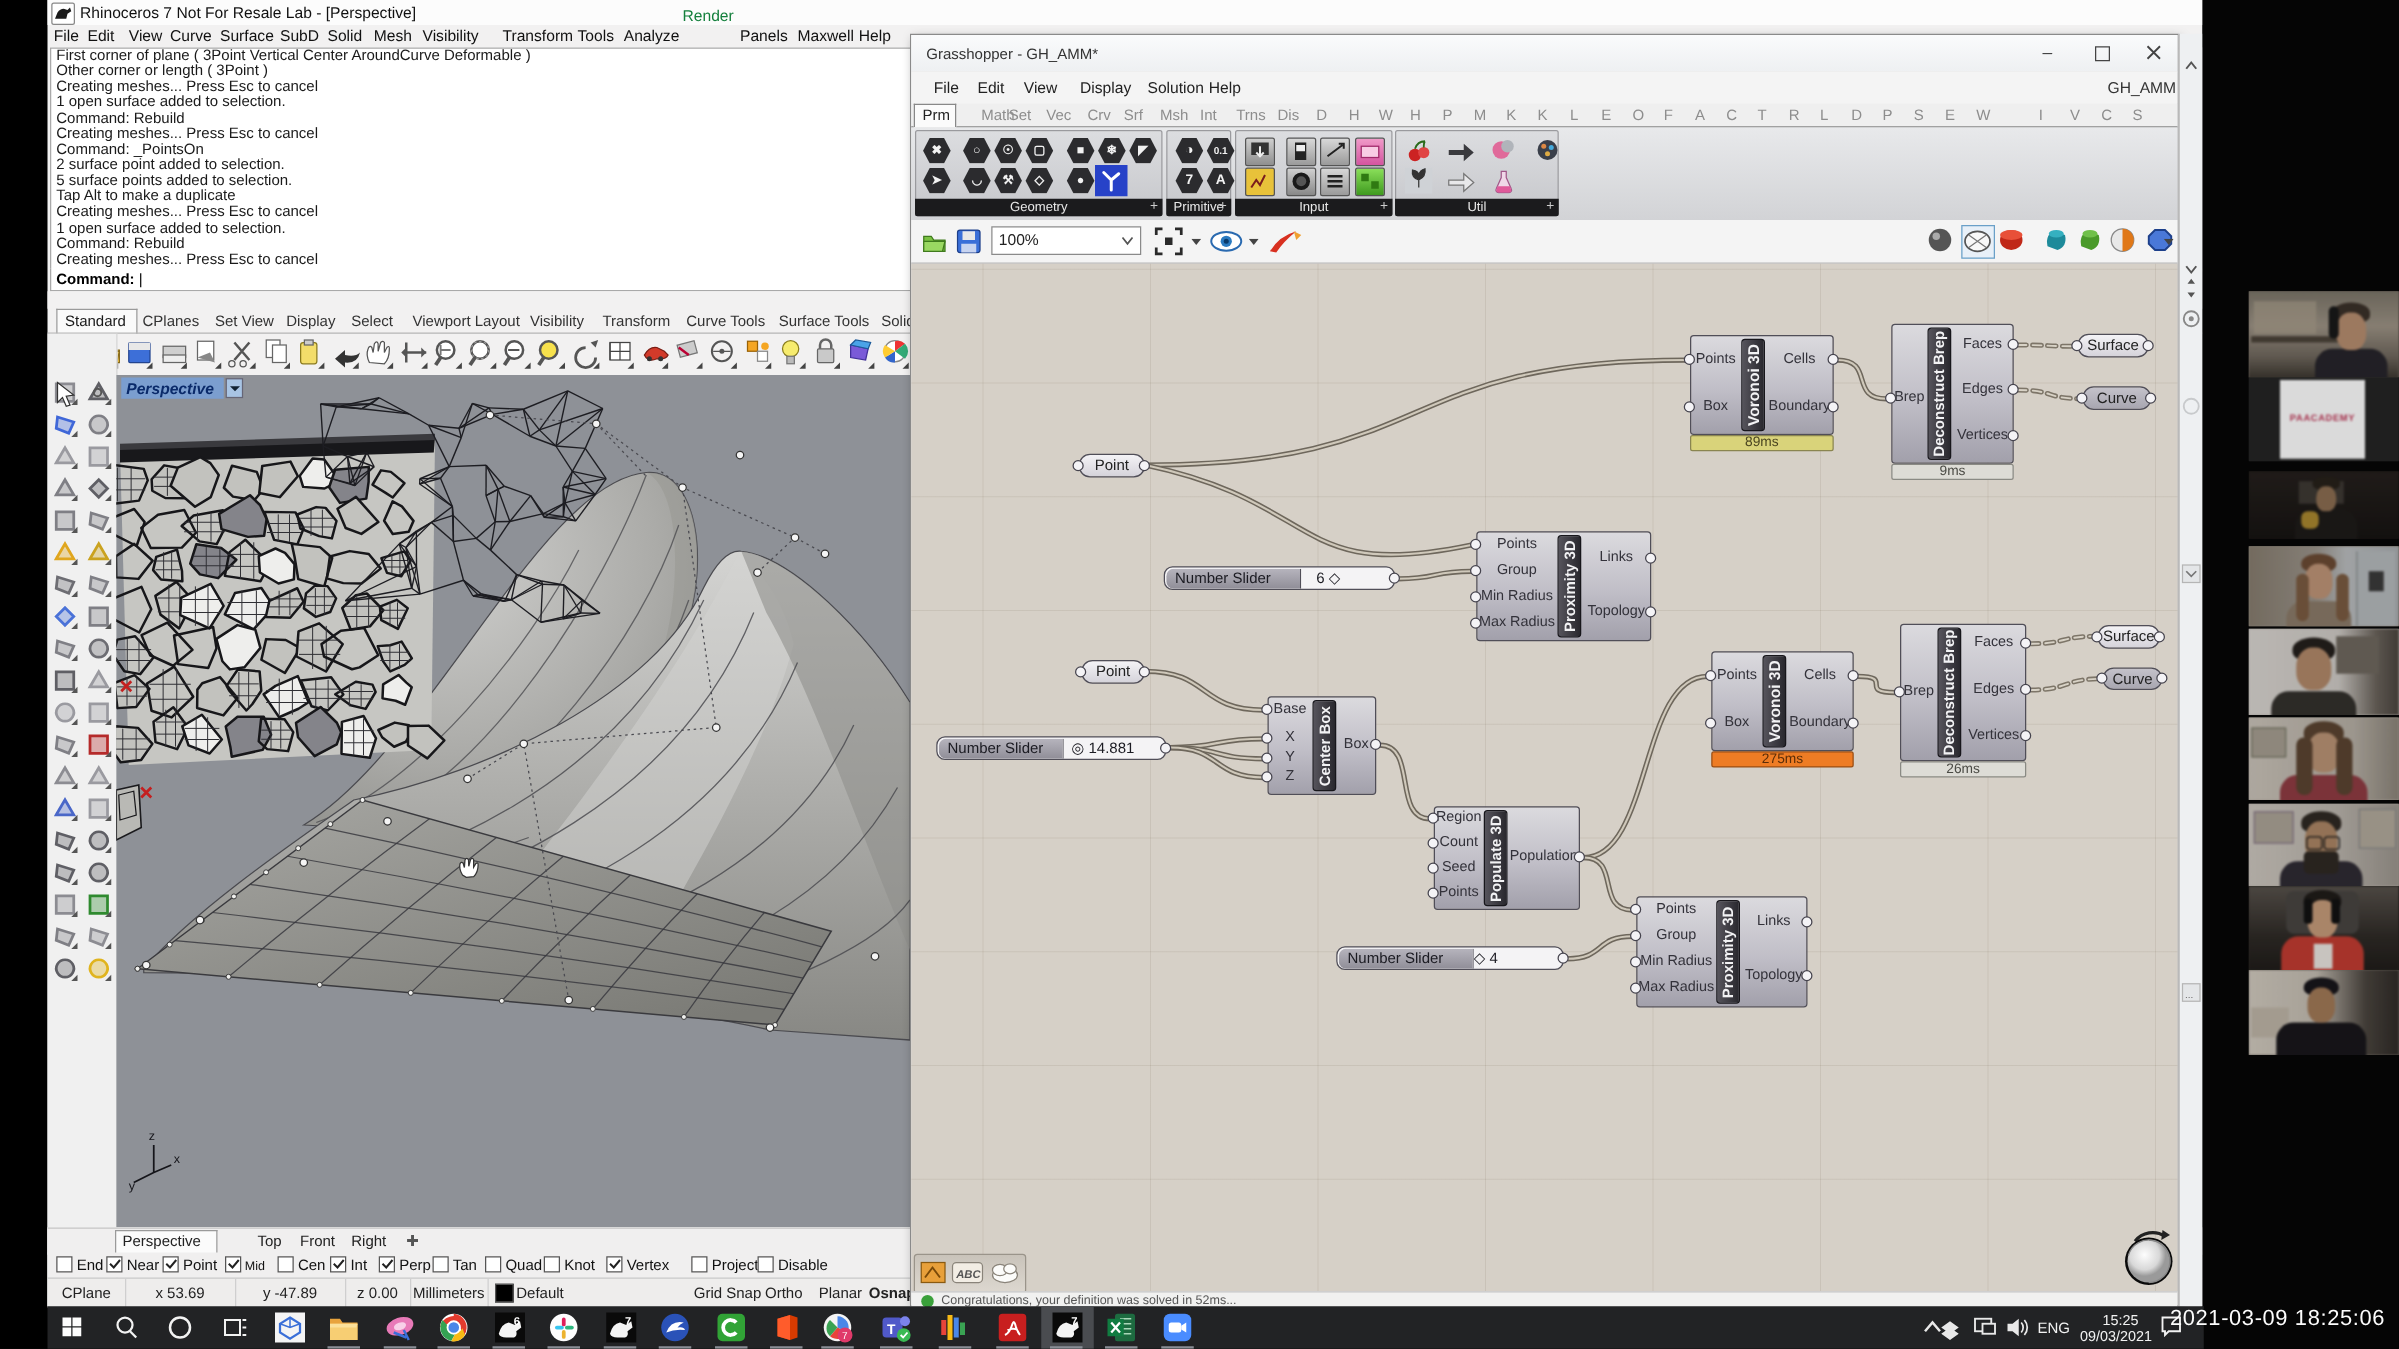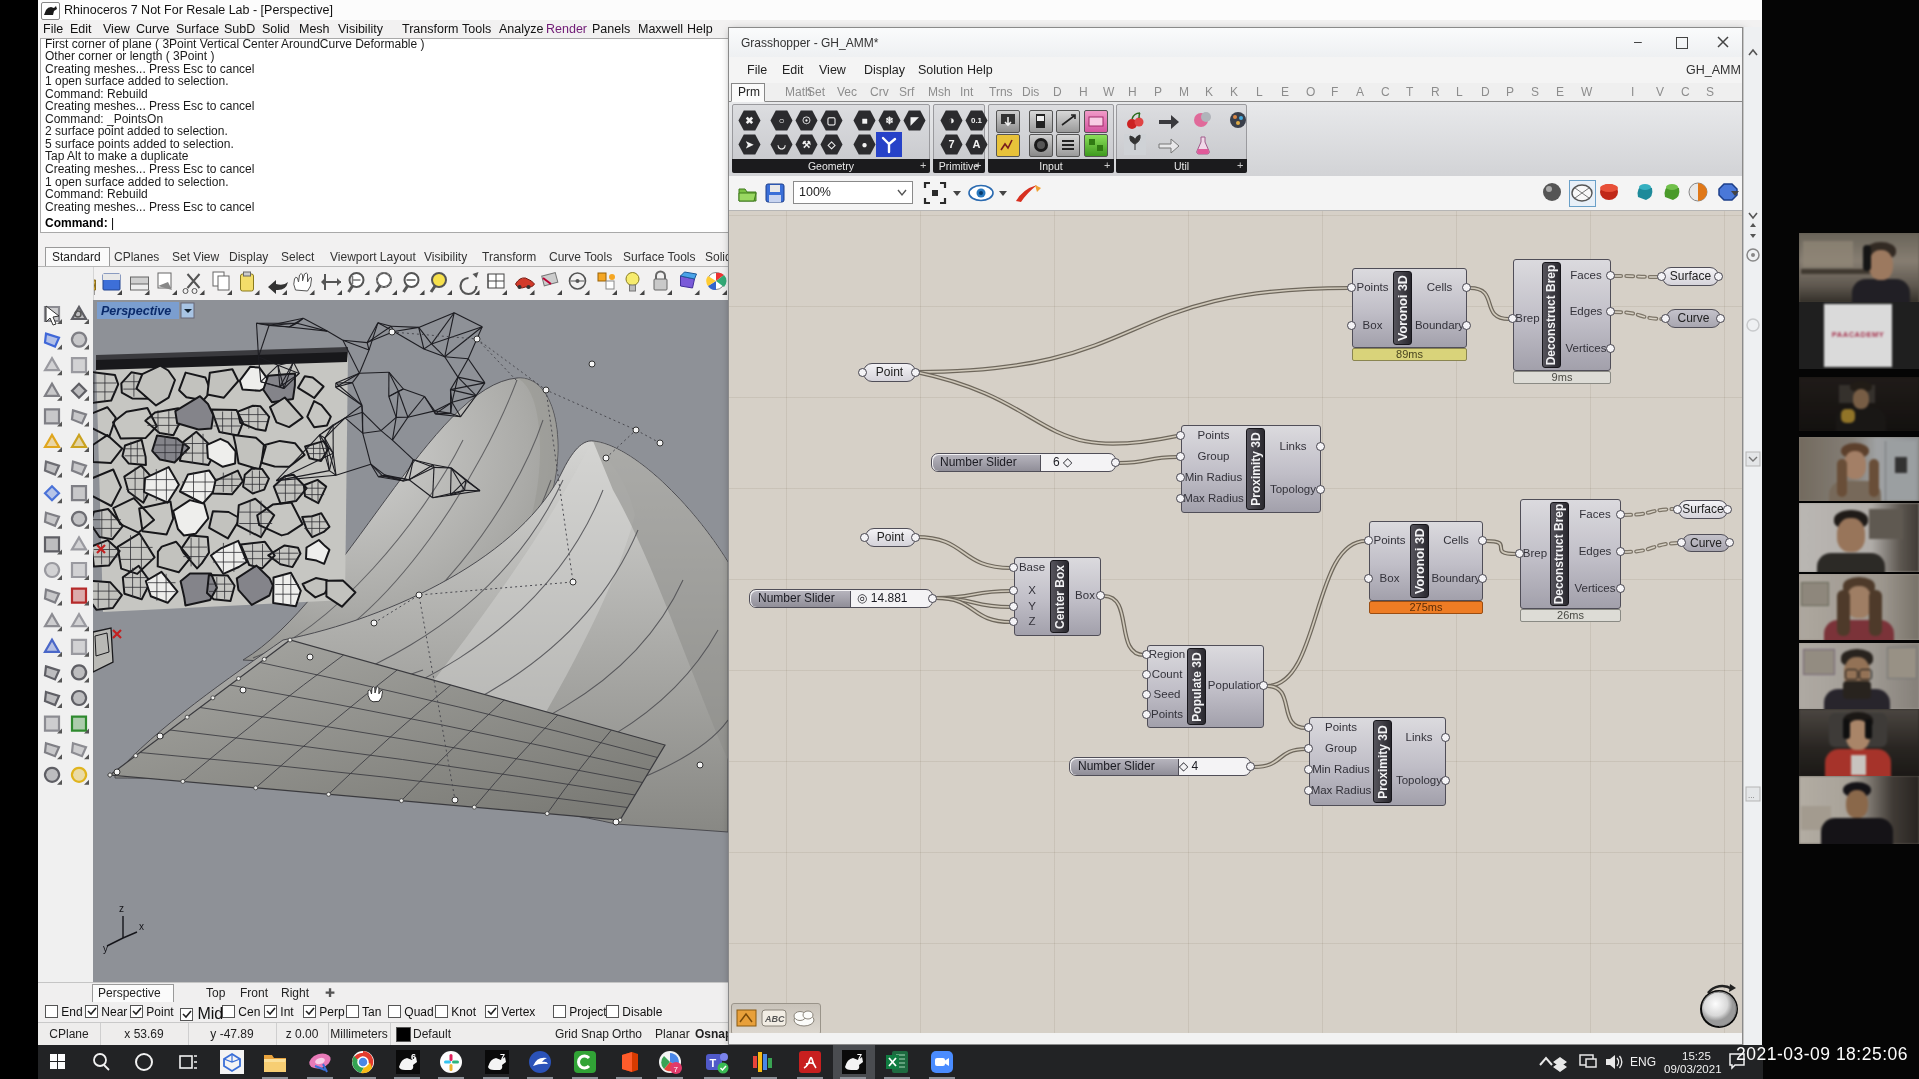"Render" div.tx { color: #701a75 -> #15803d; top: 22px -> 6px }
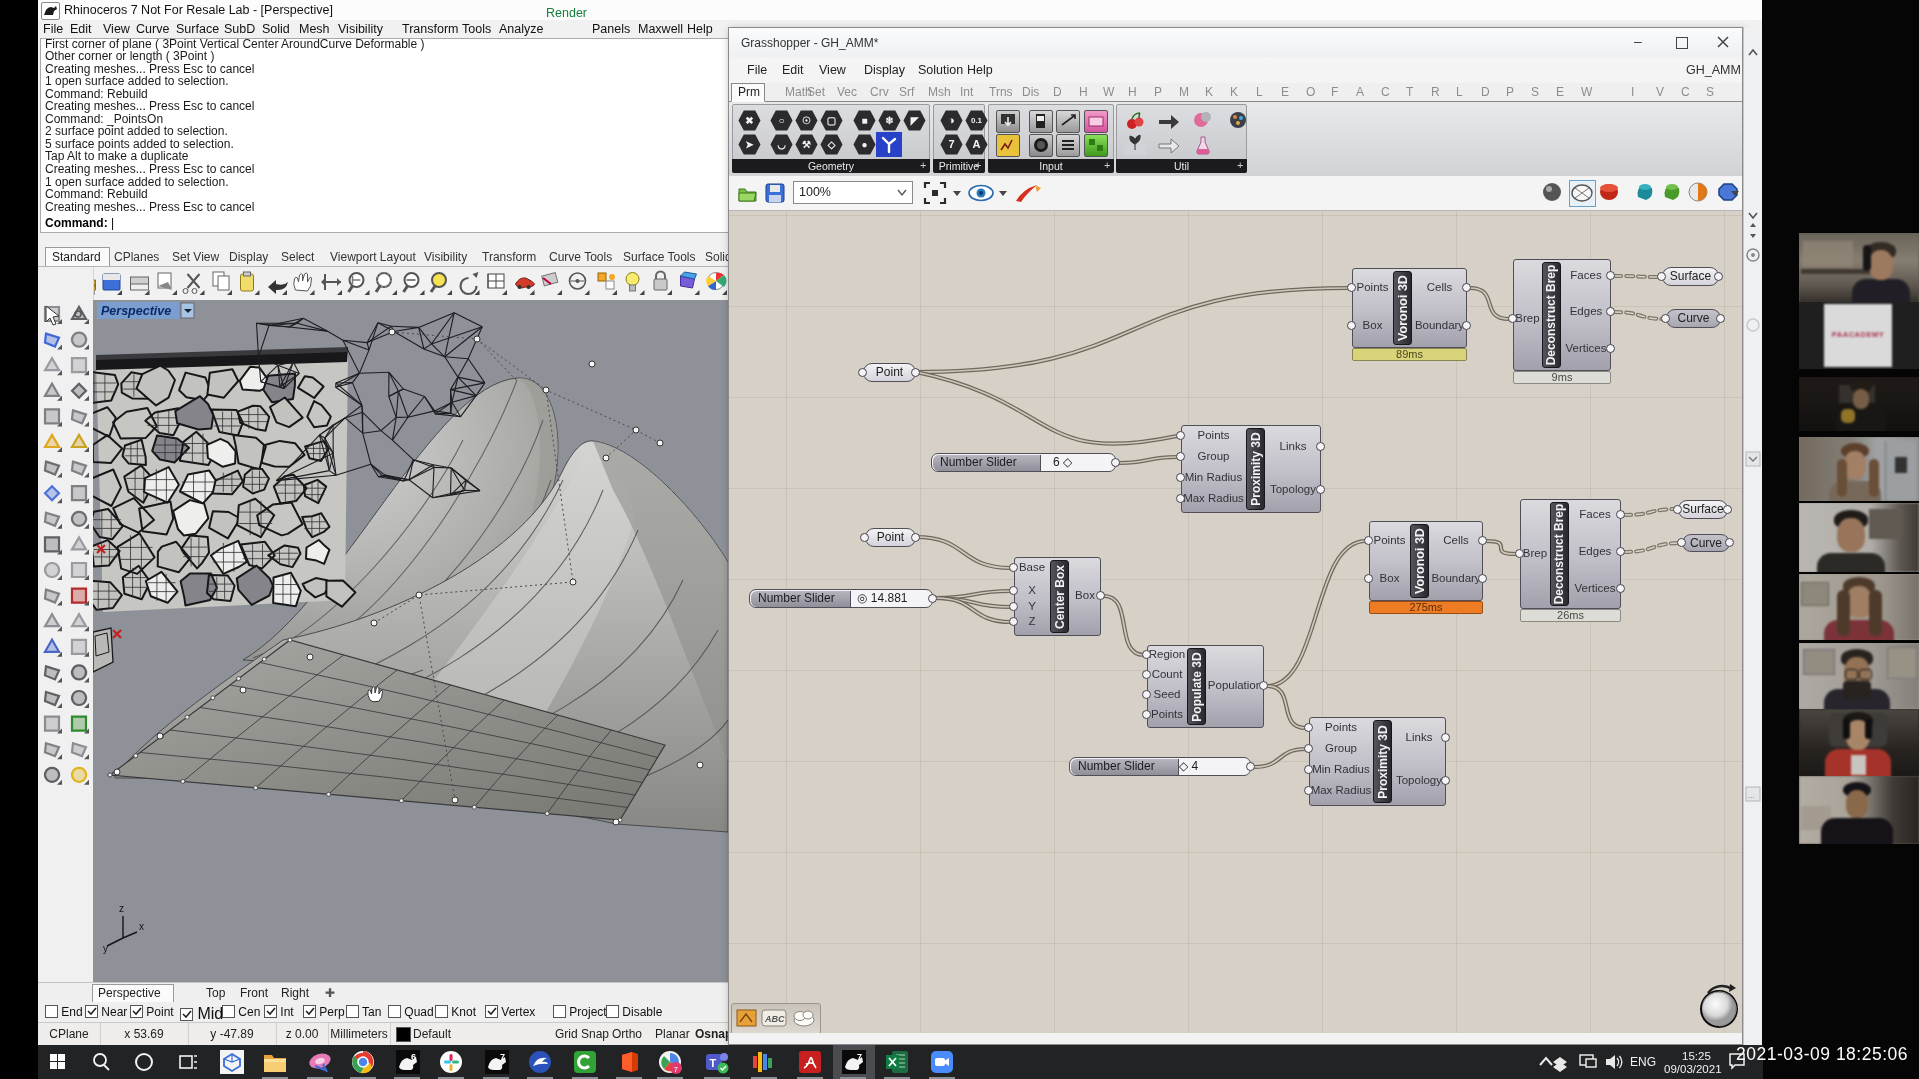"Mid" div.tx { font-size: 16px -> 10px }
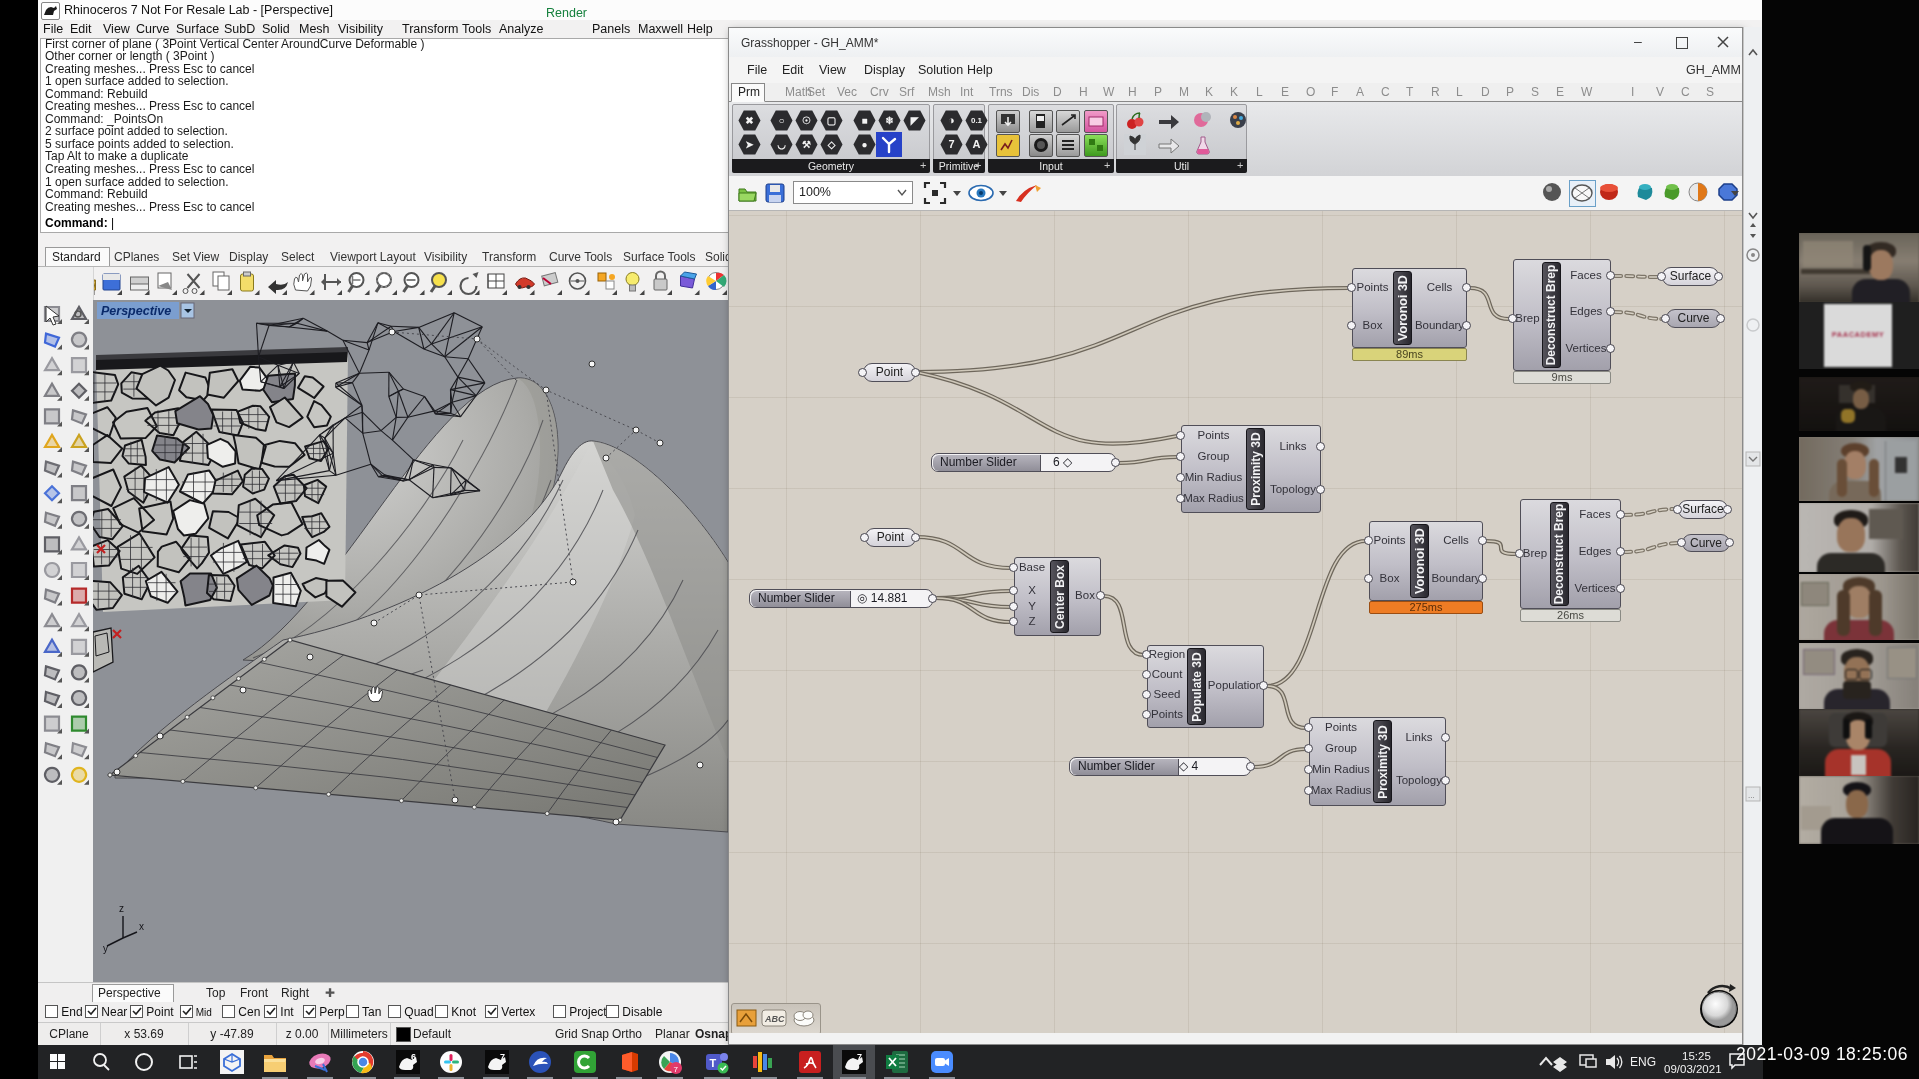"Congratulations, your definition was" div.abs { html: none -> <div> <div></div> <div>Congratulations, your definition was solved in 52ms...</div> </div> }
